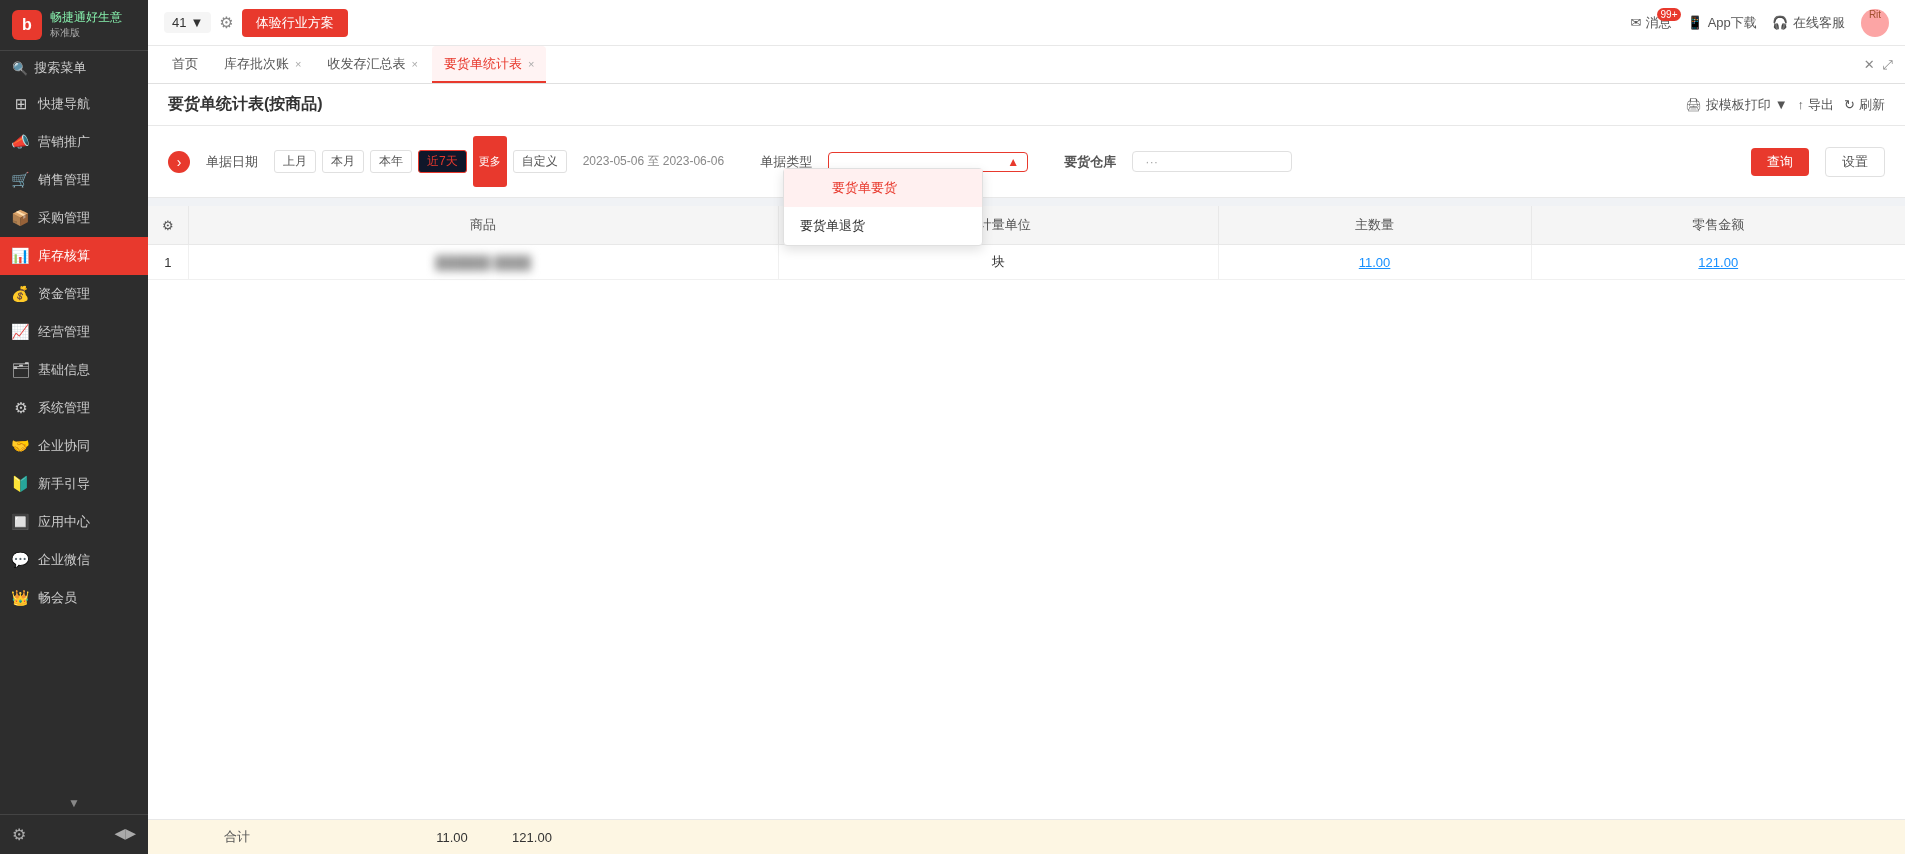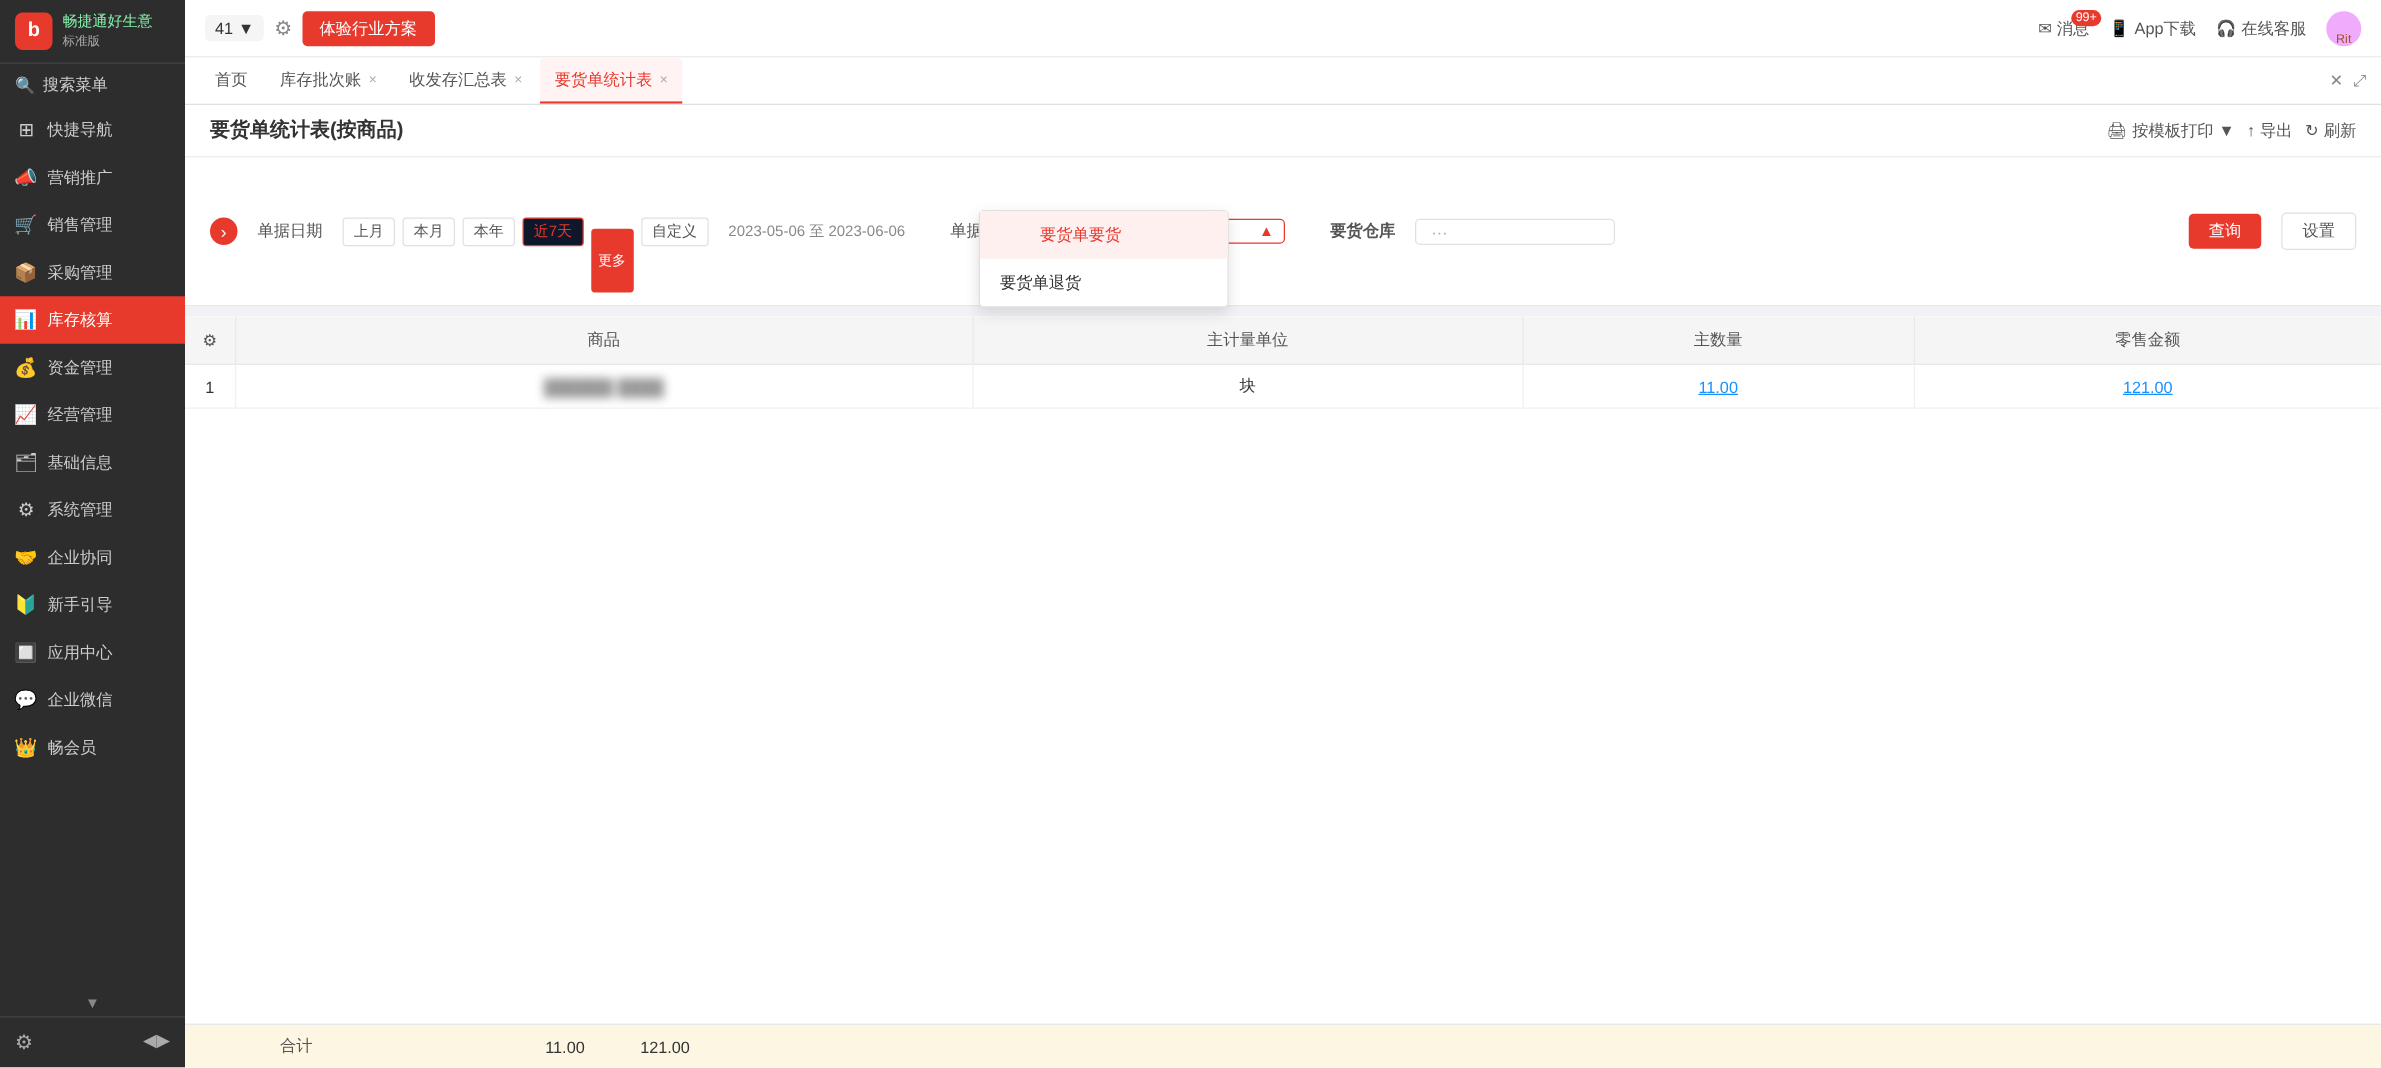"Rit" div.topbar-avatar { align-items: flex-end -> flex-start; background: #f0abfc -> #fca5a5 }
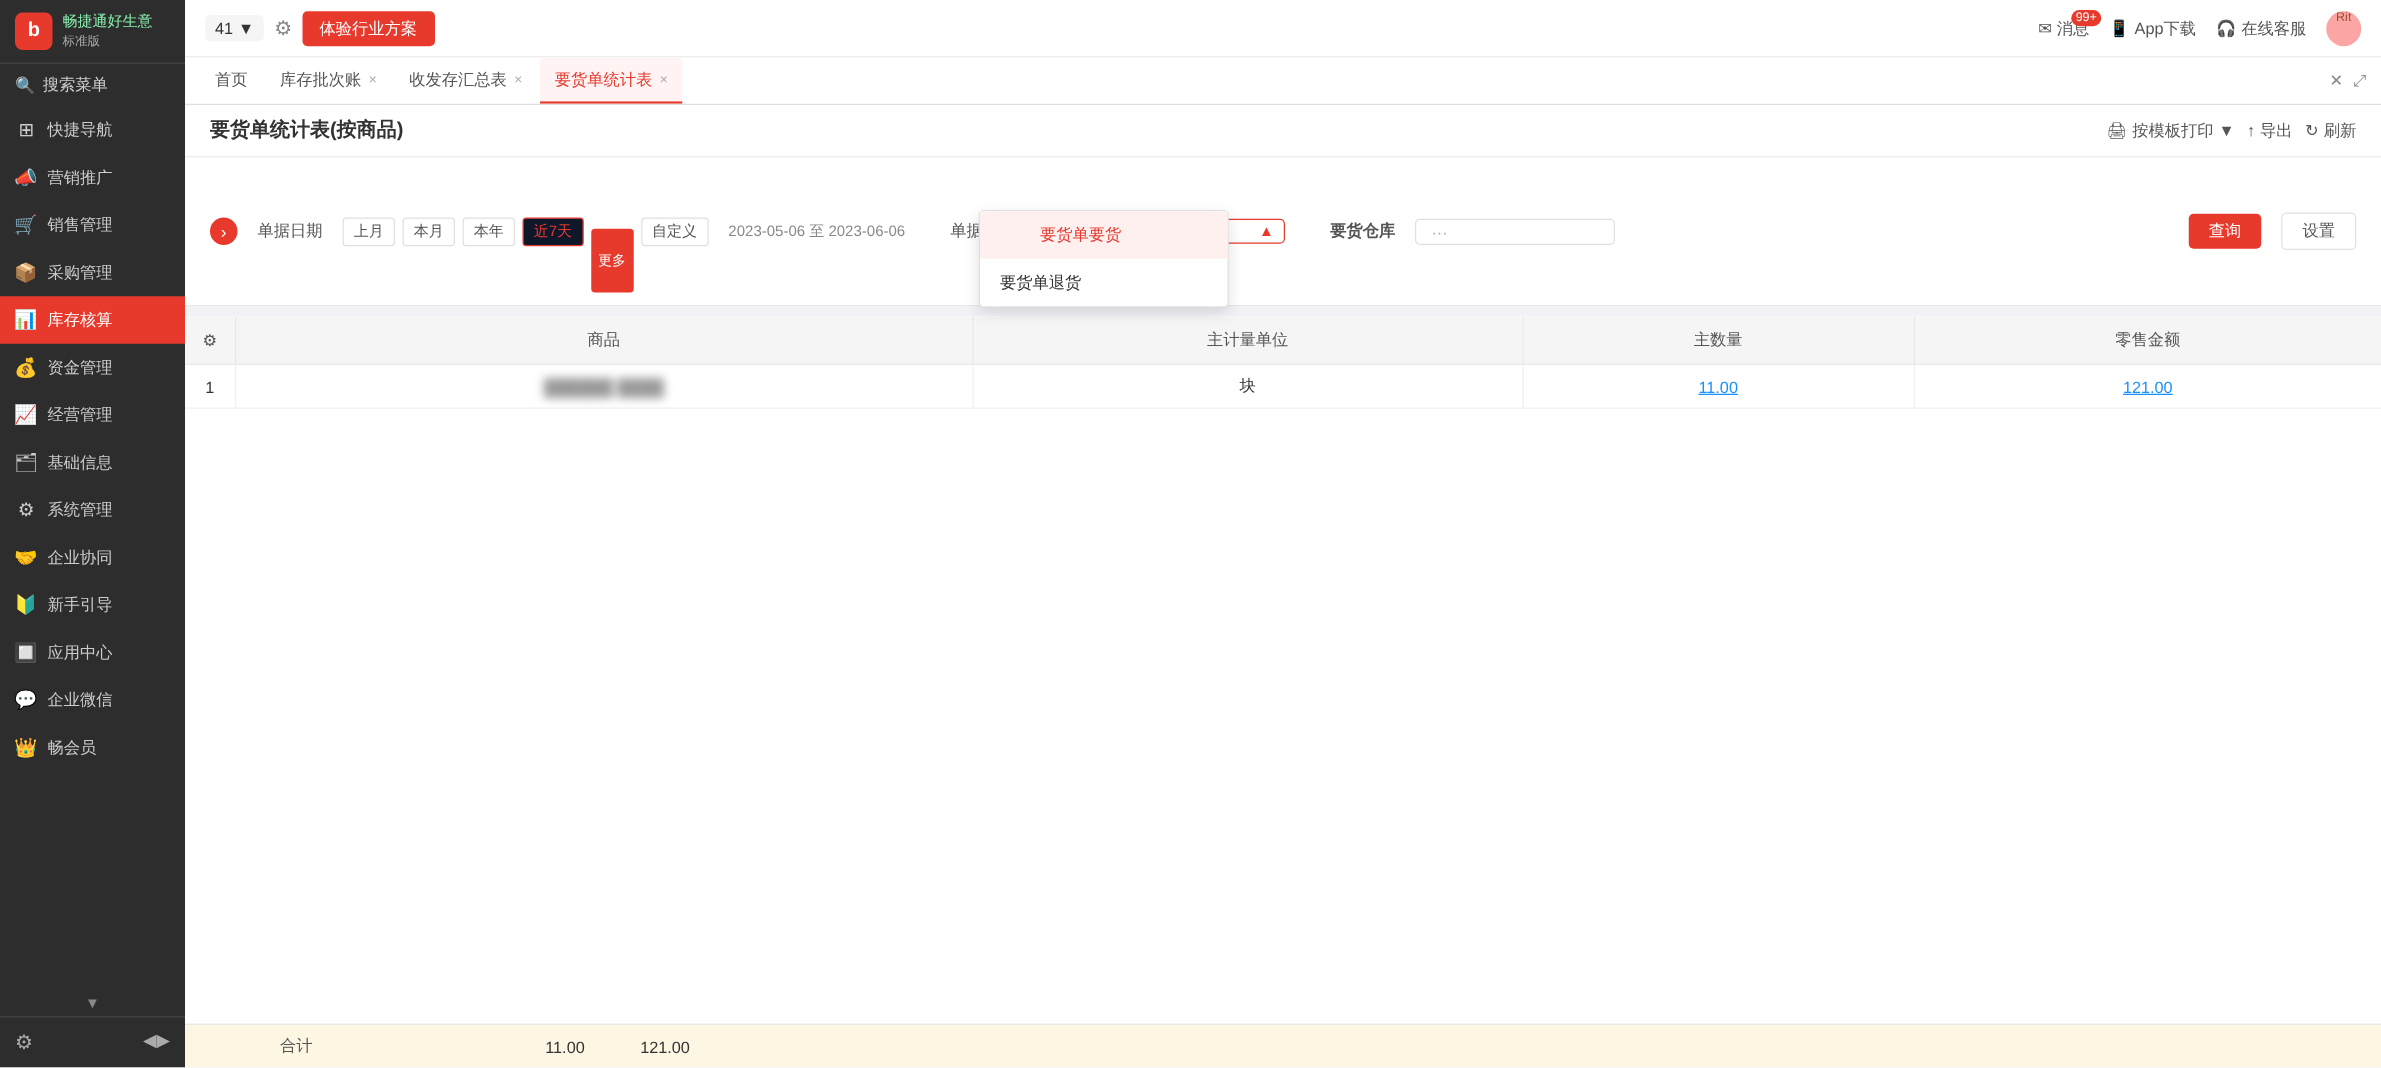"更多" .date-btn-more { margin-top: 47px -> none }
